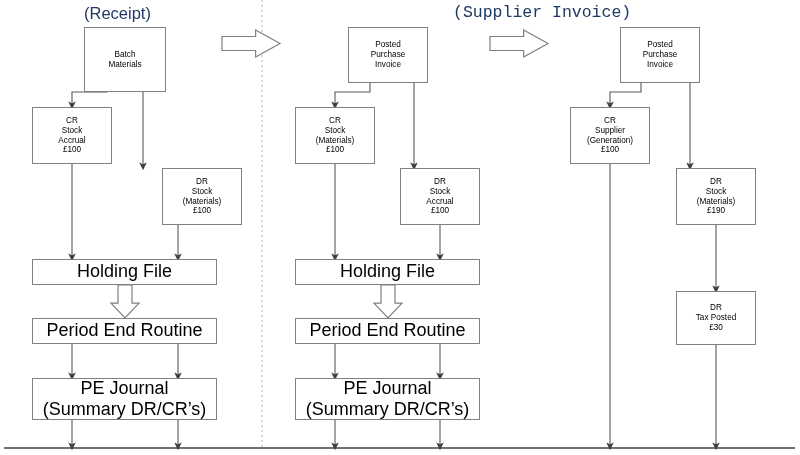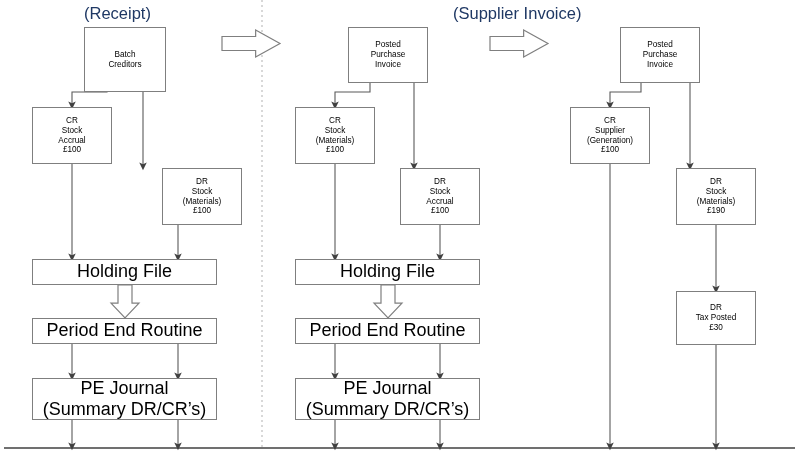"(Supplier Invoice)" div.title { font-family: none -> Liberation Mono, monospace }
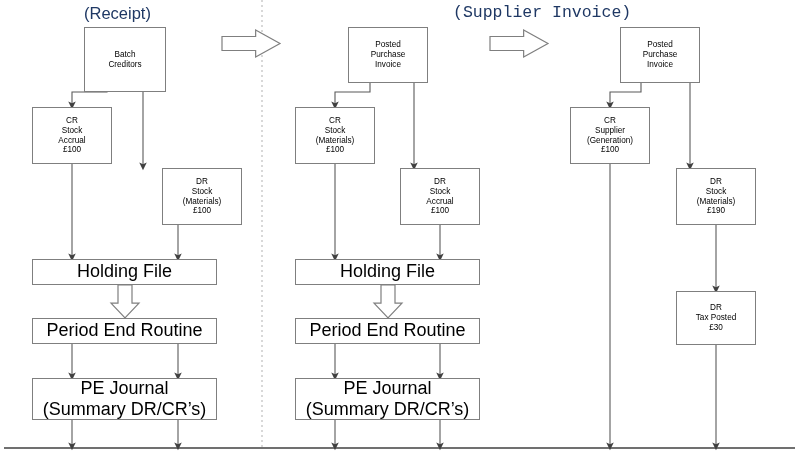"Creditors" div { text: Creditors -> Materials }
